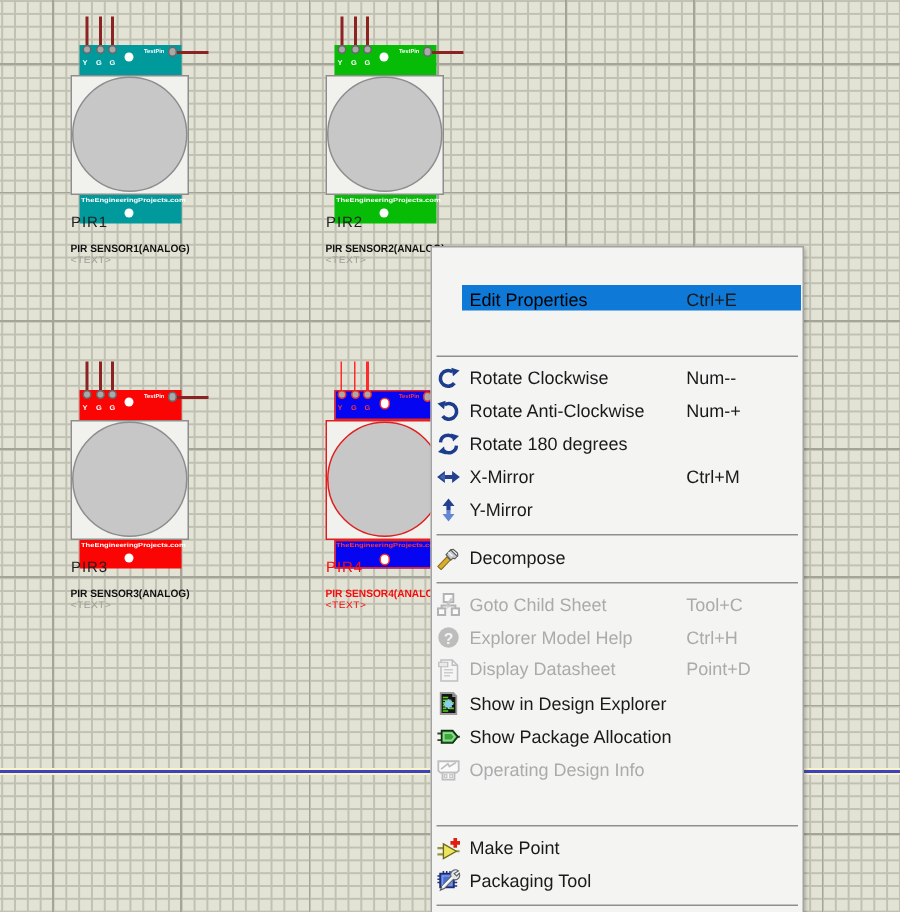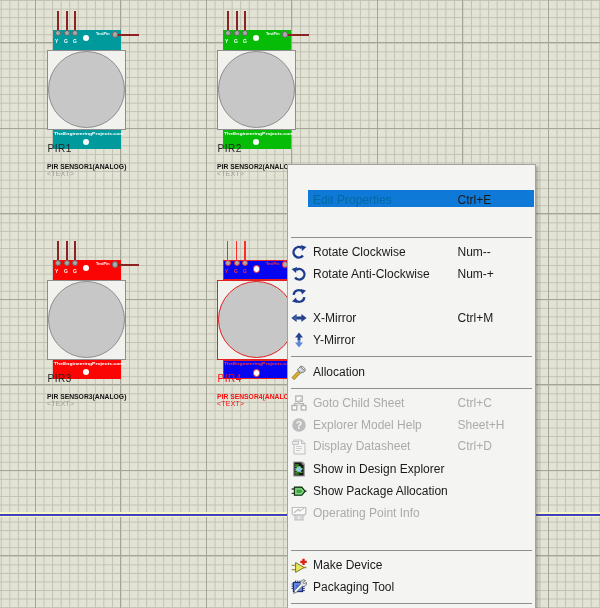"Edit Properties" .hl2 { color: #0369a1 -> #000000 }
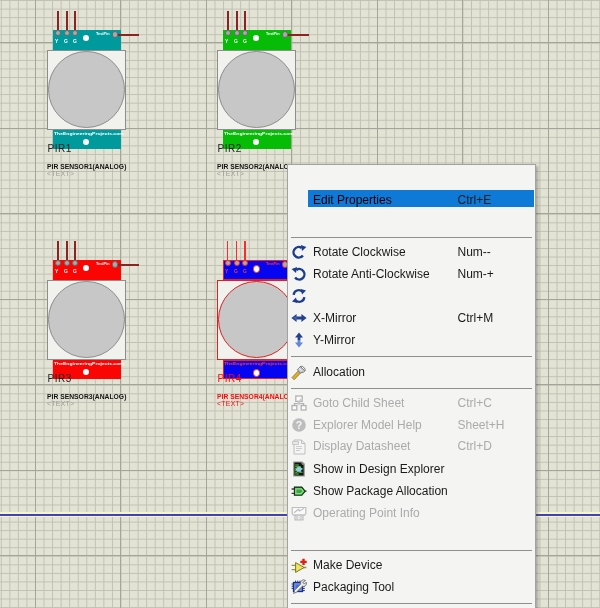"Rotate 180 degrees" span.tx { html: none -> <span>Rotate 180 degrees</span> }
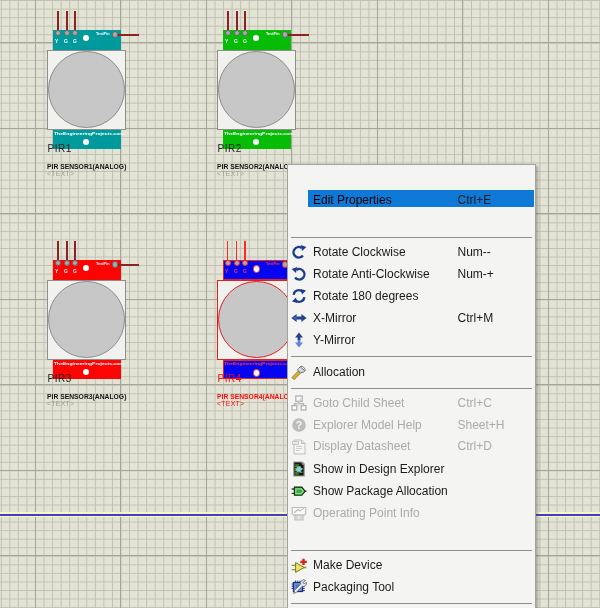"Allocation" span.tx { text: Allocation -> Decompose }
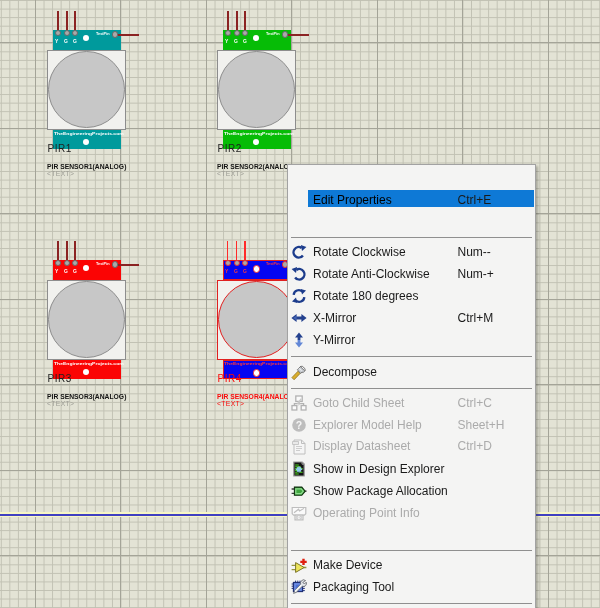"Ctrl+C" span.sc { text: Ctrl+C -> Tool+C }
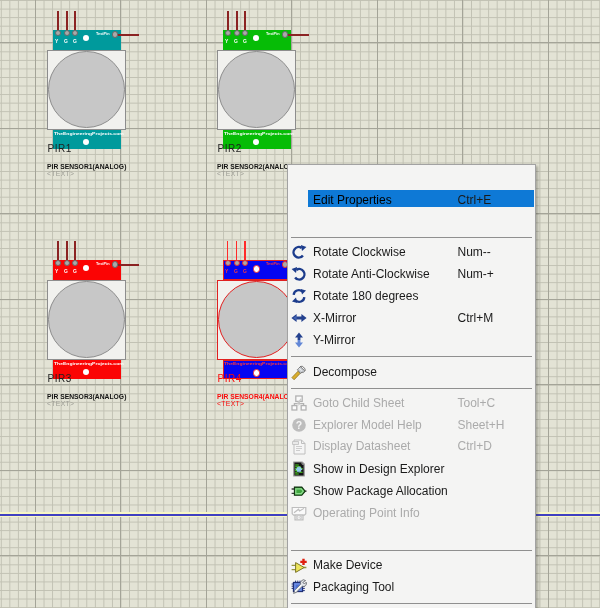"Sheet+H" span.sc { text: Sheet+H -> Ctrl+H }
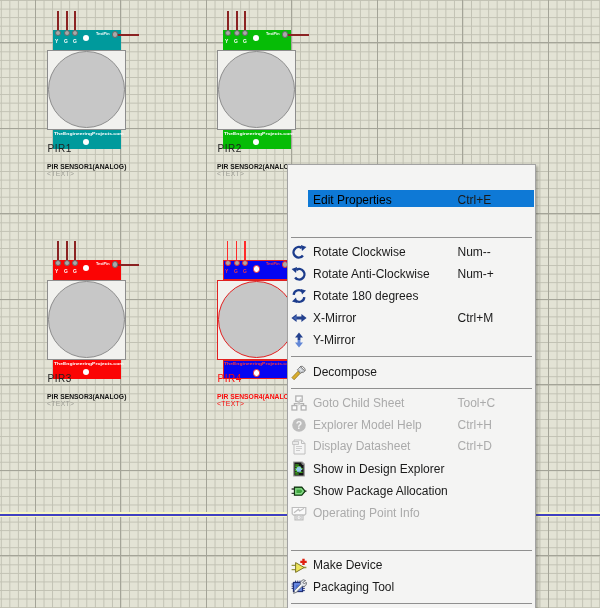"Ctrl+D" span.sc { text: Ctrl+D -> Point+D }
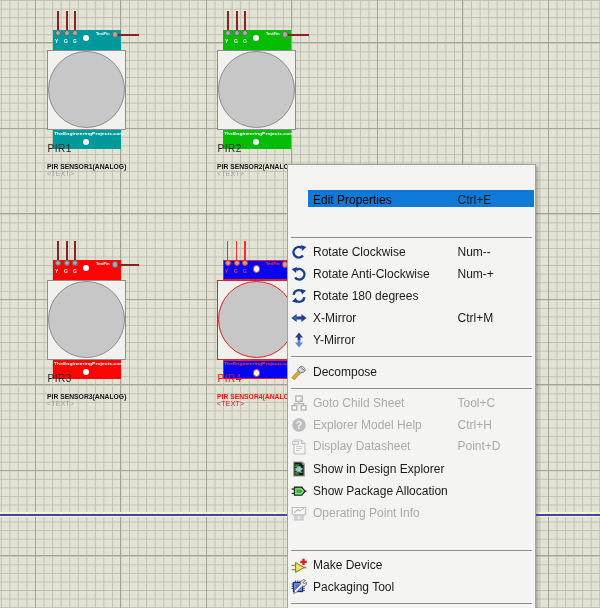"Operating Point Info" span.tx { text: Point -> Design }
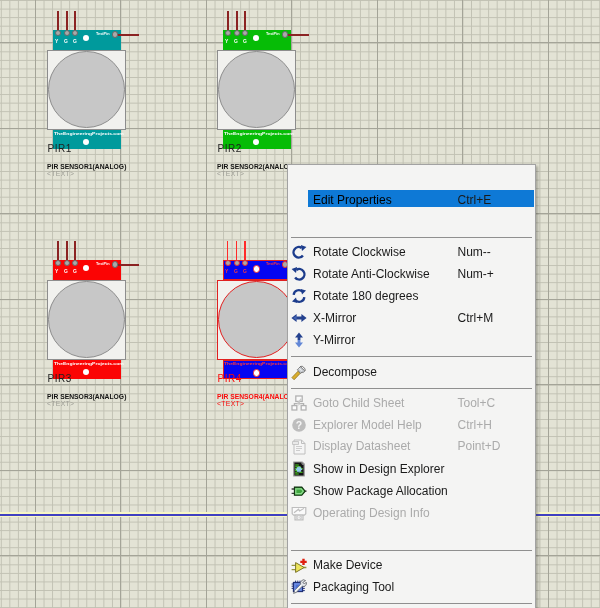"Make Device" span.tx { text: Device -> Point }
